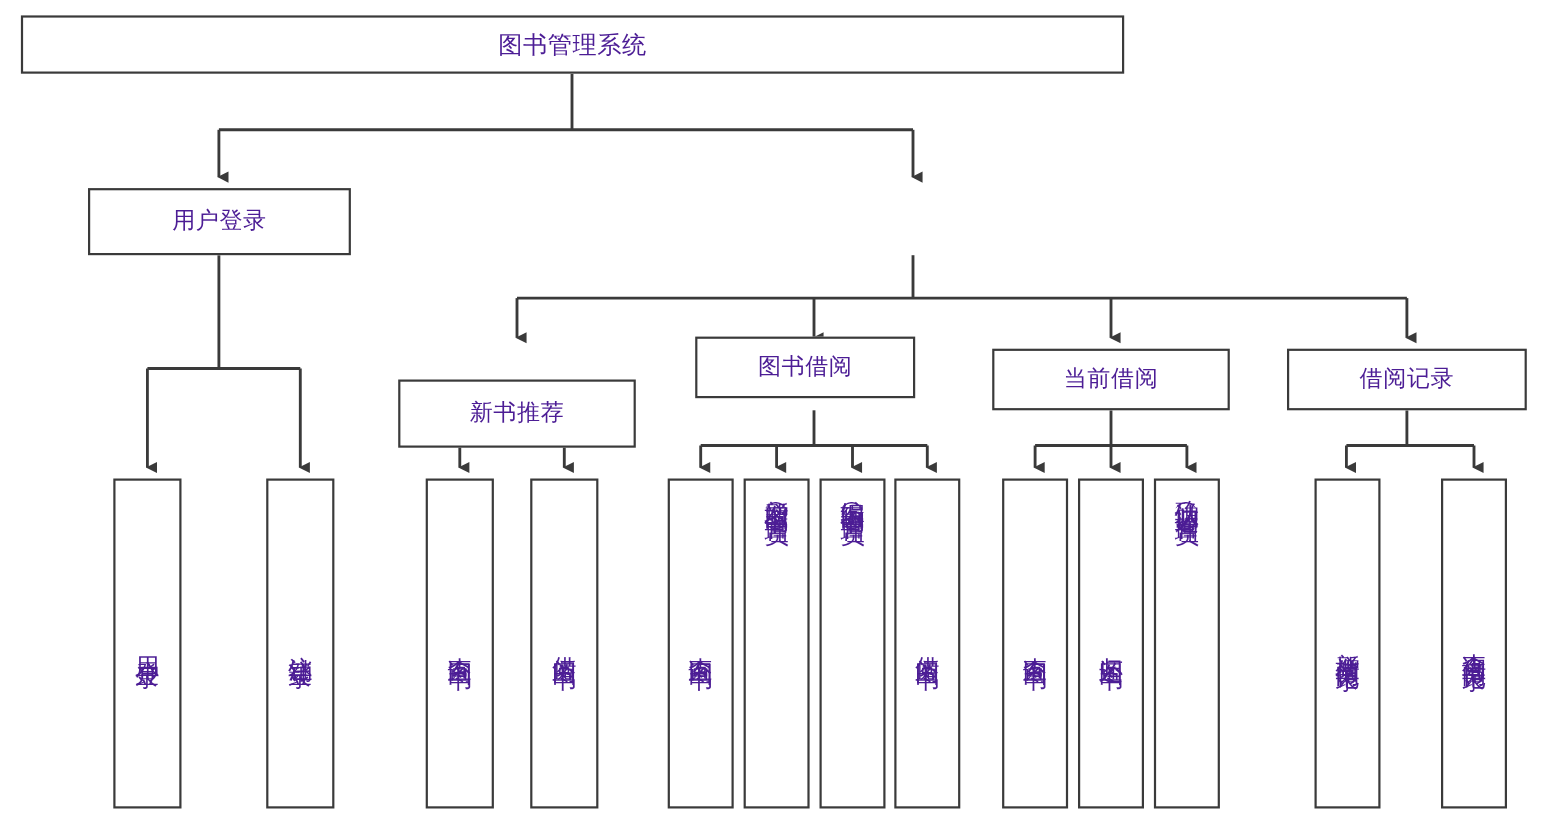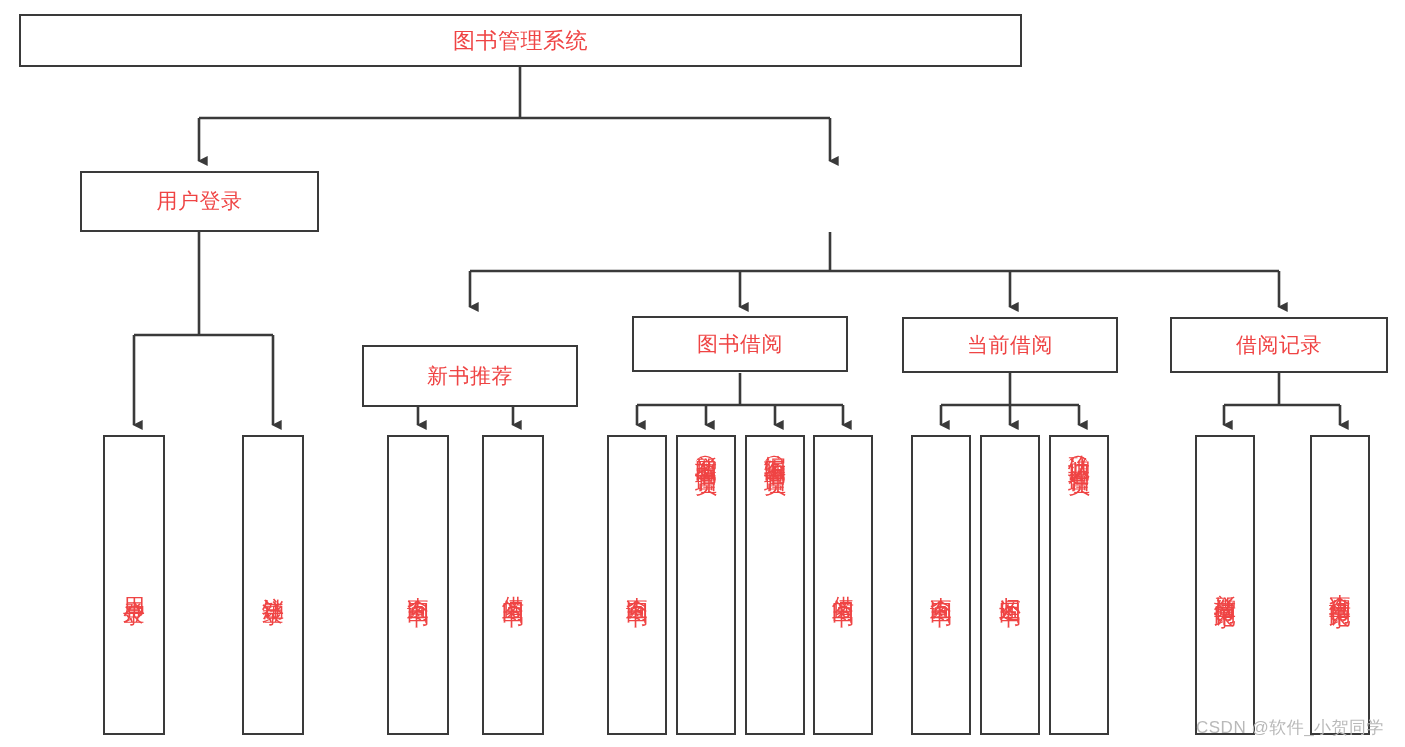"图书管理系统" .node { color: #ef4444 -> #4c1d95 }
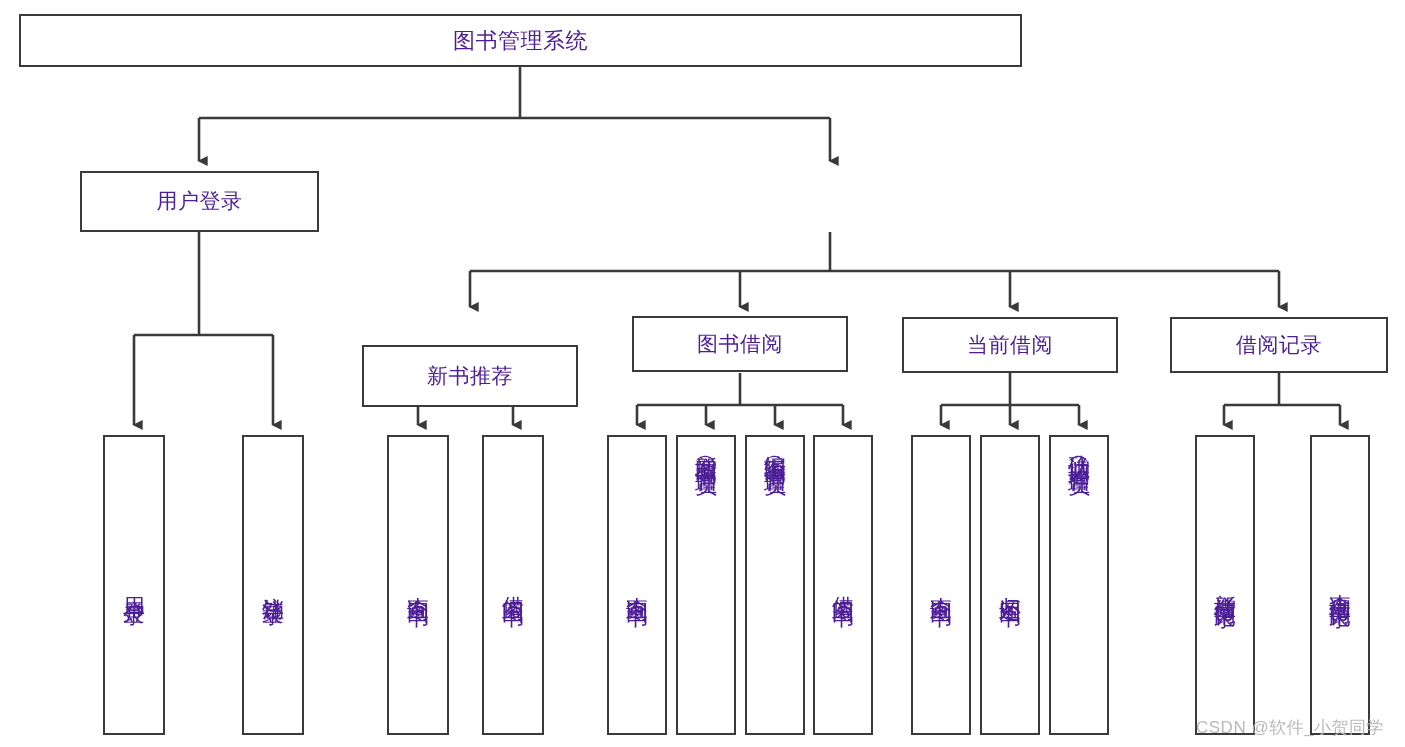"图书借阅" div.node { top: 316px -> 306px; width: 216px -> 200px }
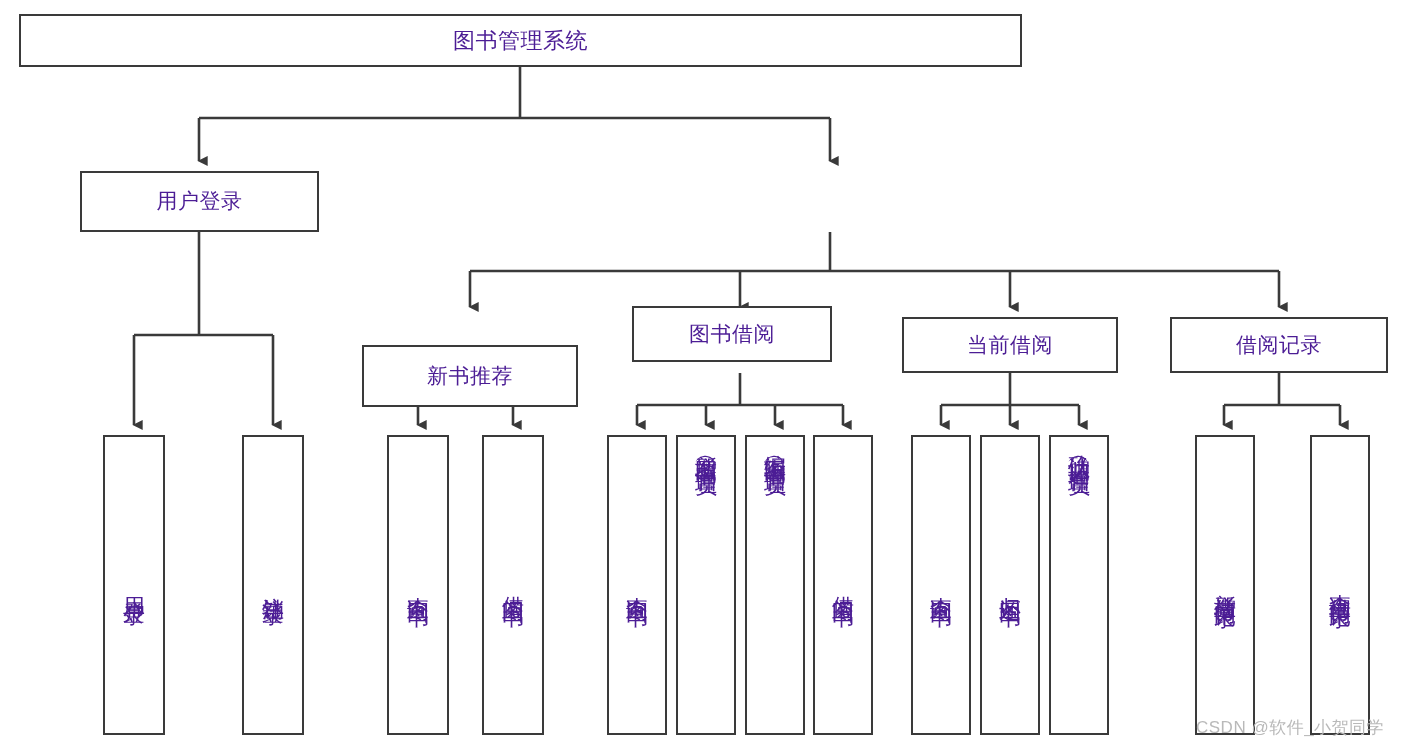"CSDN @软件_小贺同学" div.watermark { html: <div>CSDN @软件_小贺同学</div> -> none }
